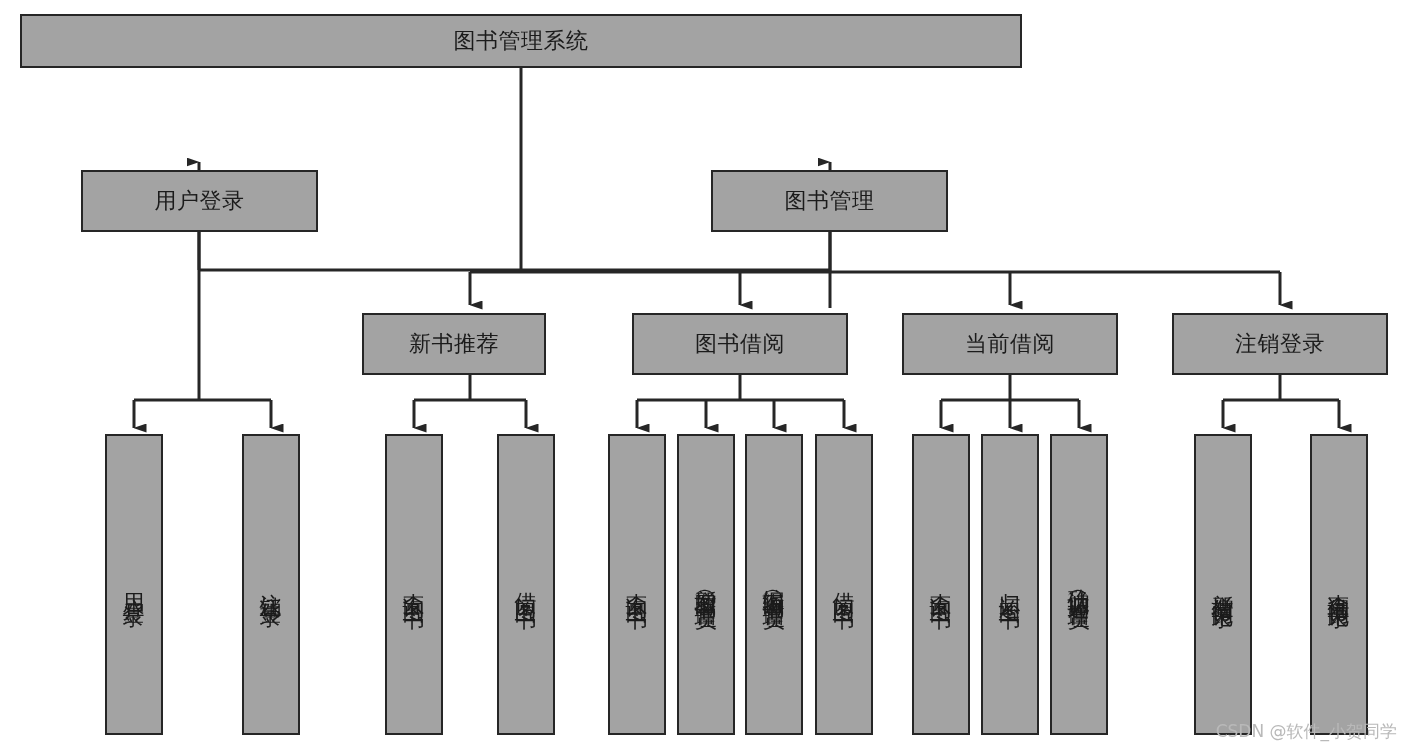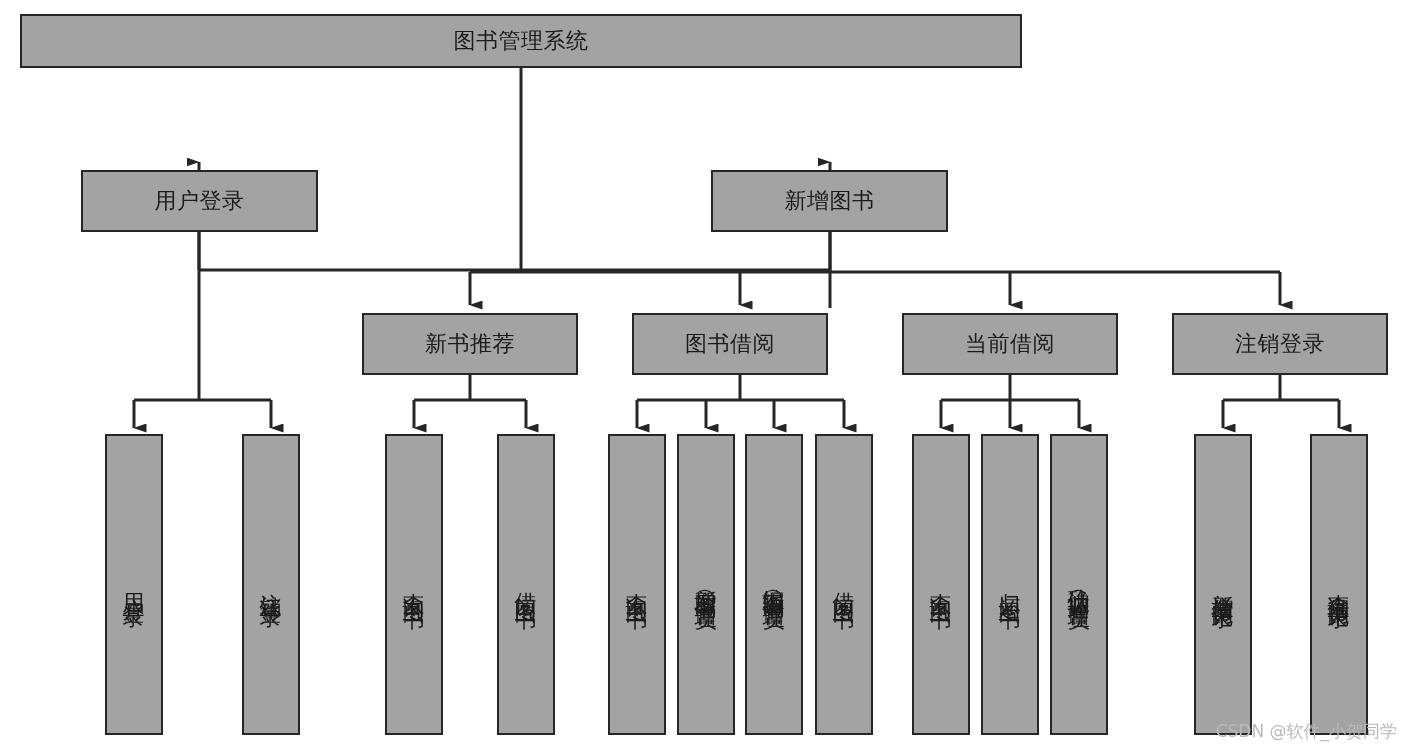"新增图书" span.lbl { text: 新增图书 -> 图书管理 }
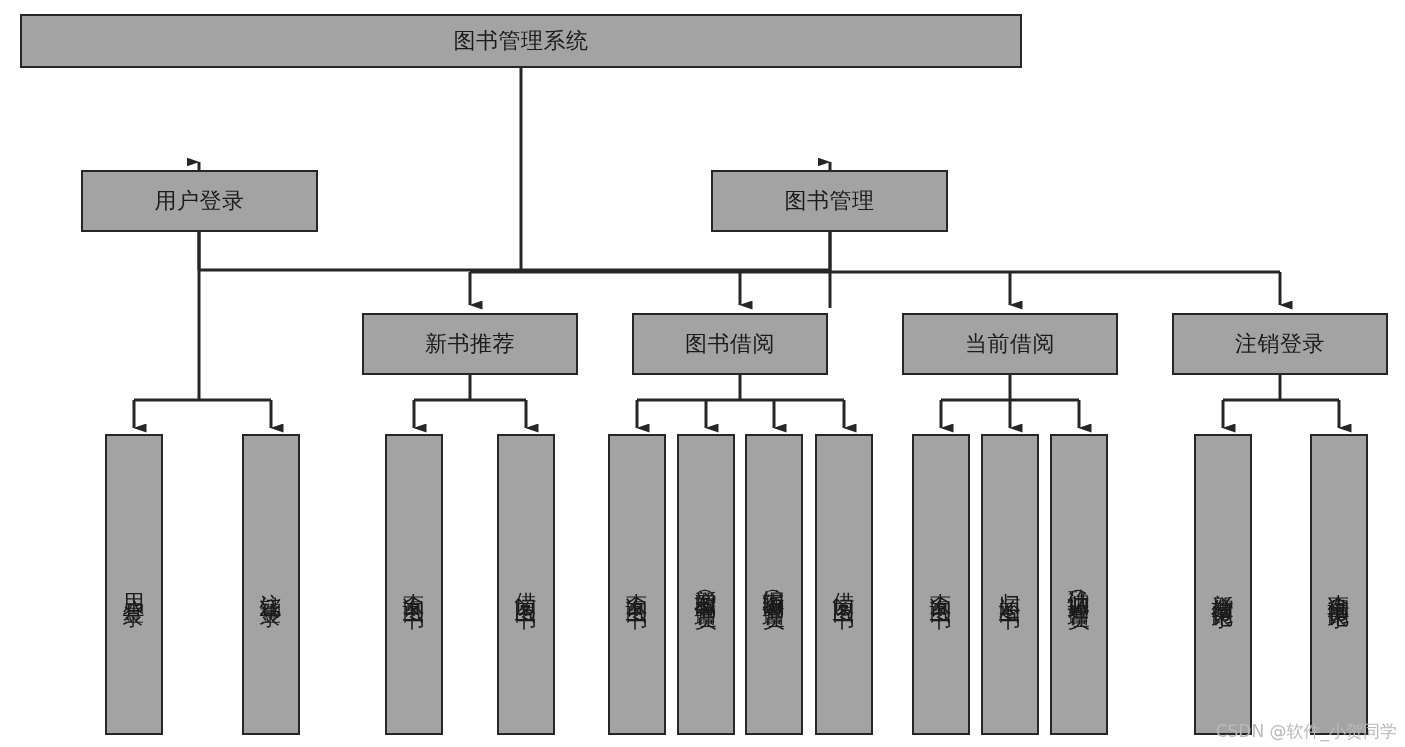"新书推荐" div.node { width: 216px -> 184px }
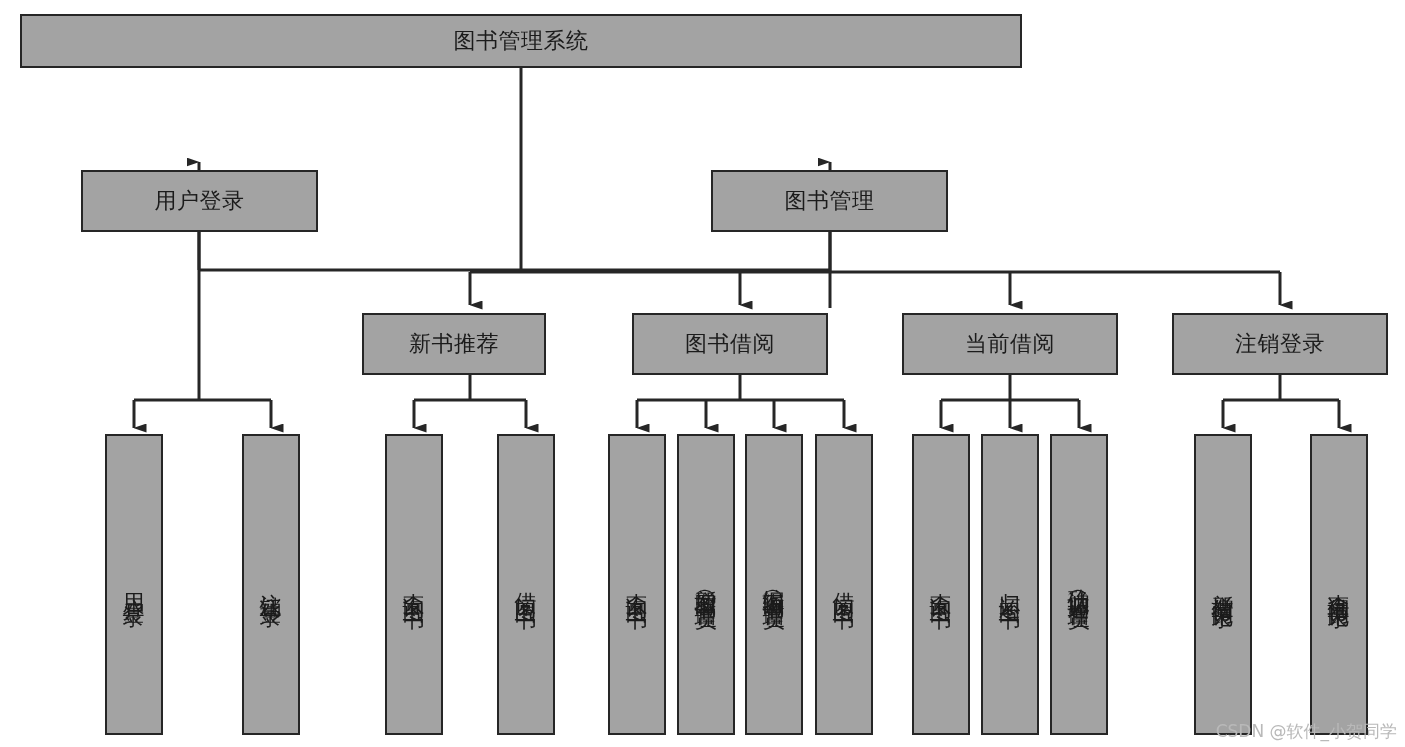"图书借阅" div.node { width: 196px -> 216px }
